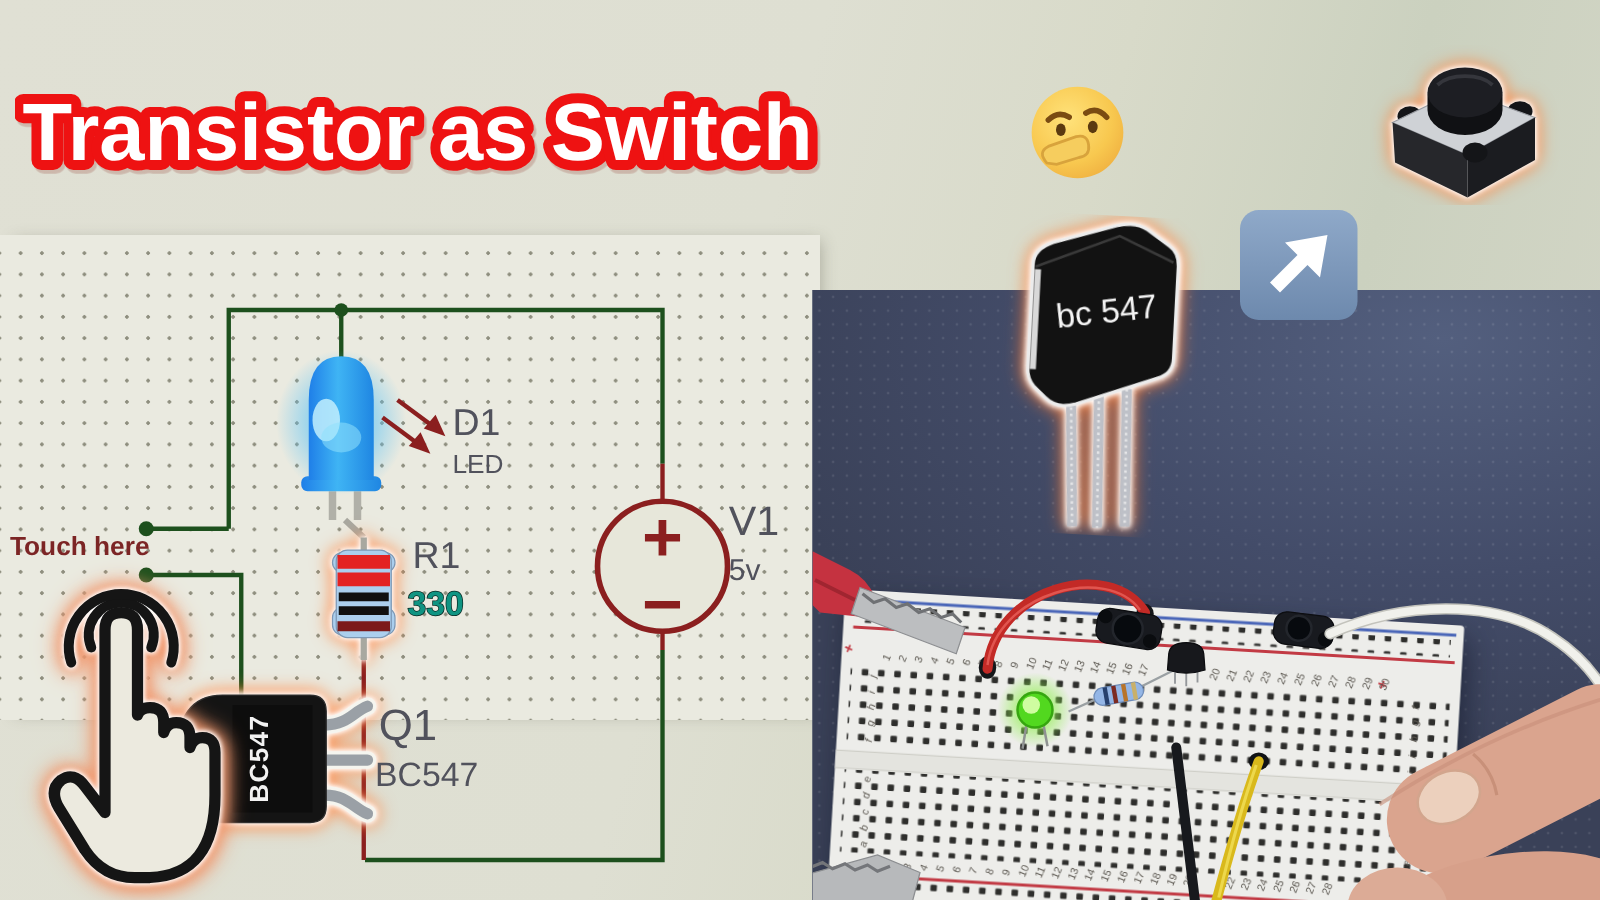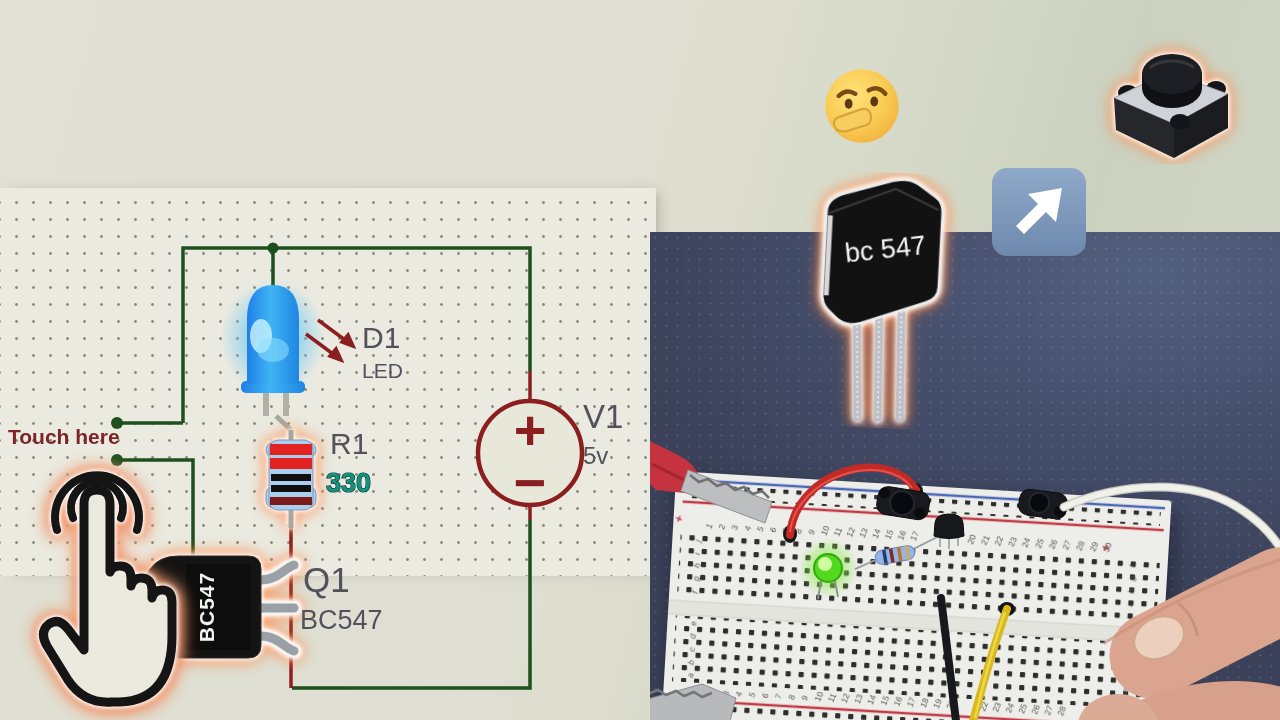"Transistor as Switch" div.abs { html: none -> <div> <svg> <text>Transistor as Switch</text> </svg> </div> }
